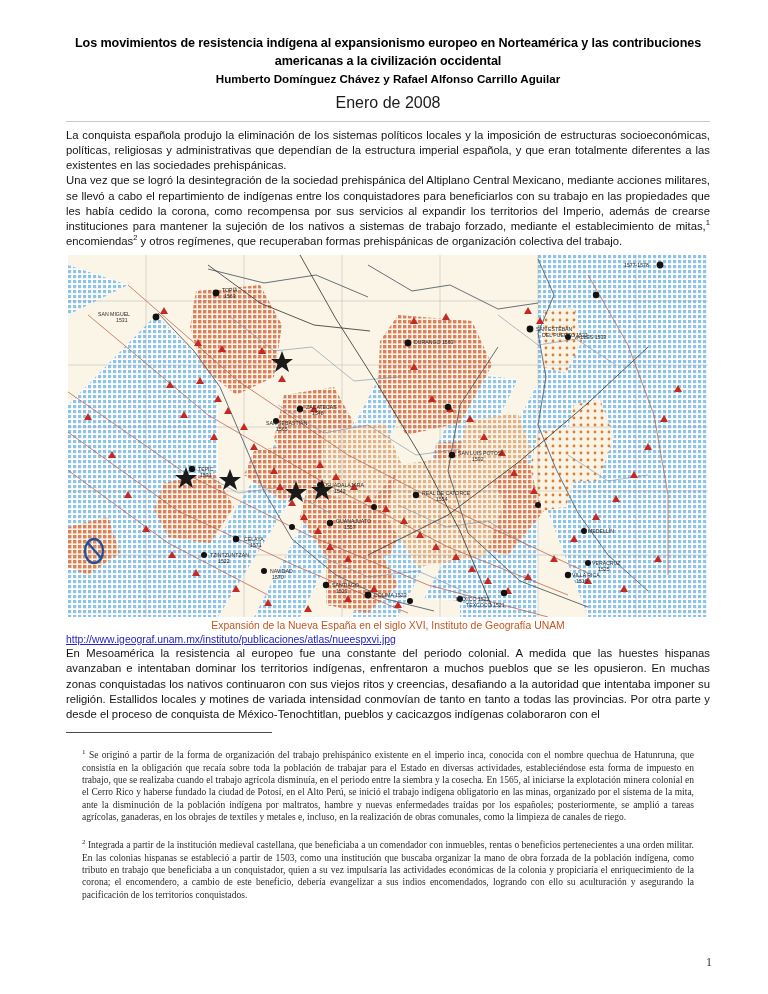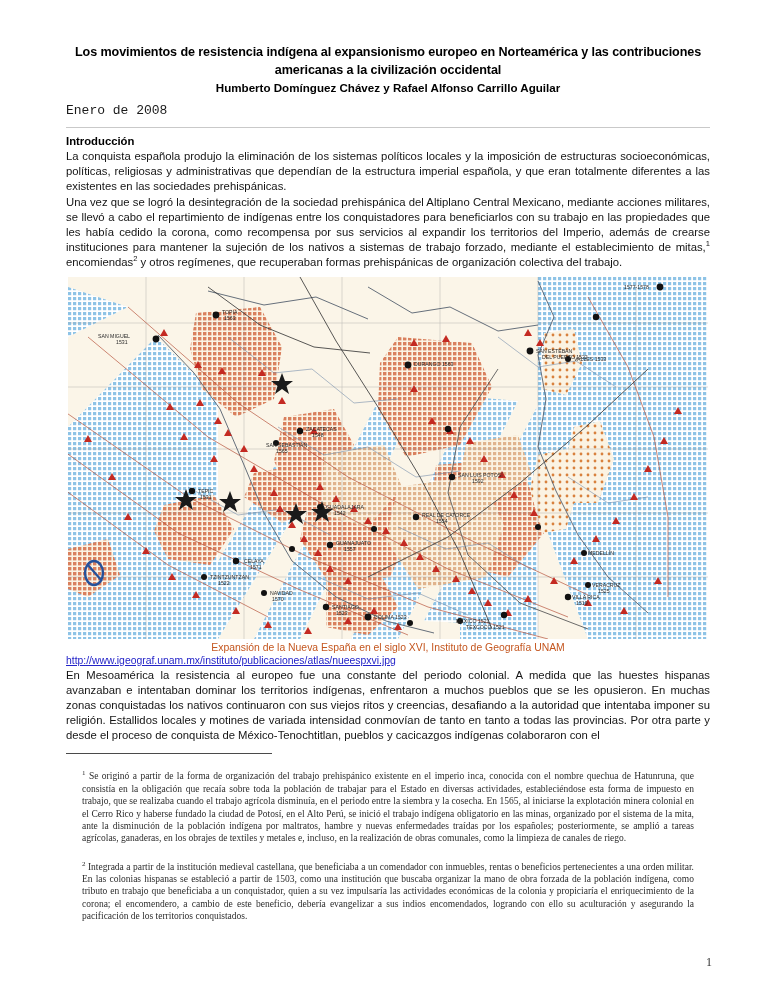"Los movimientos de resistencia indígena" .content { top: 44px -> 35px }
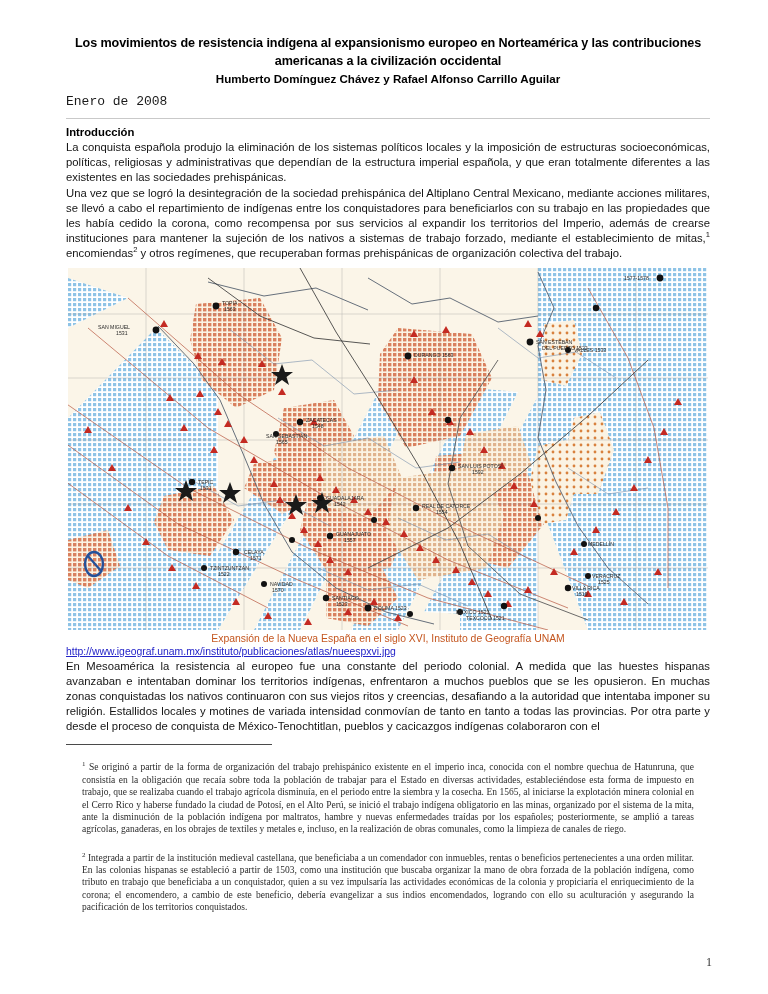"Enero de 2008" .doc-date { font-family: Liberation Mono, monospace -> none; font-size: 13px -> 16px; text-align: left -> center }
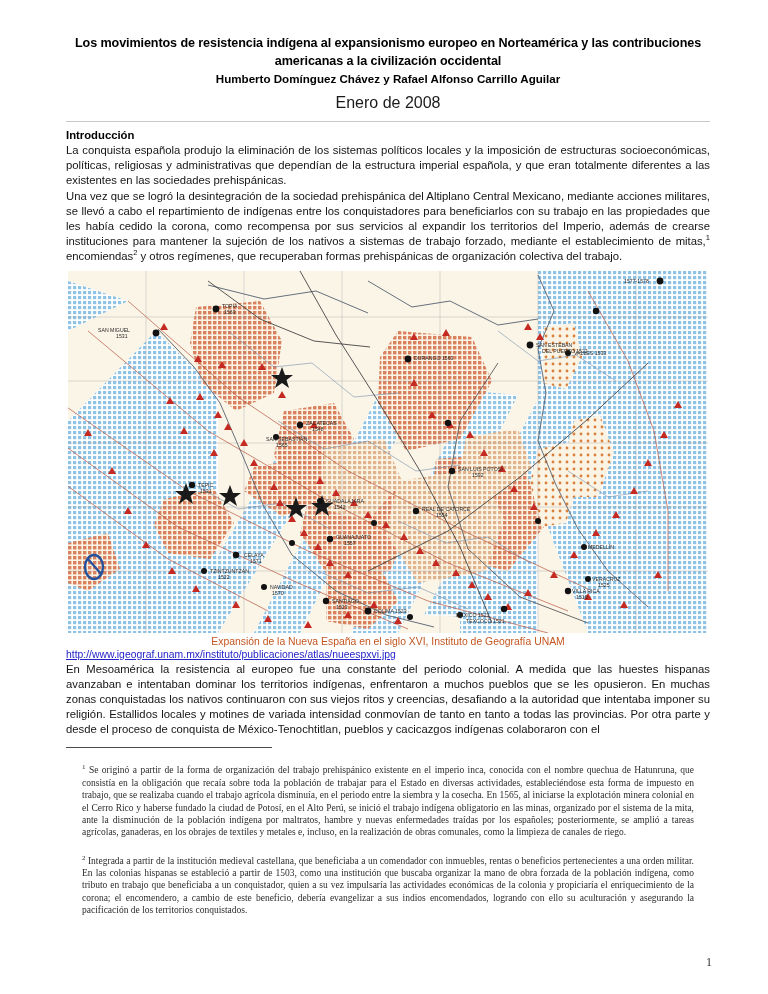"Introducción" div.section-head { html: <div>Introducción</div> -> none }
